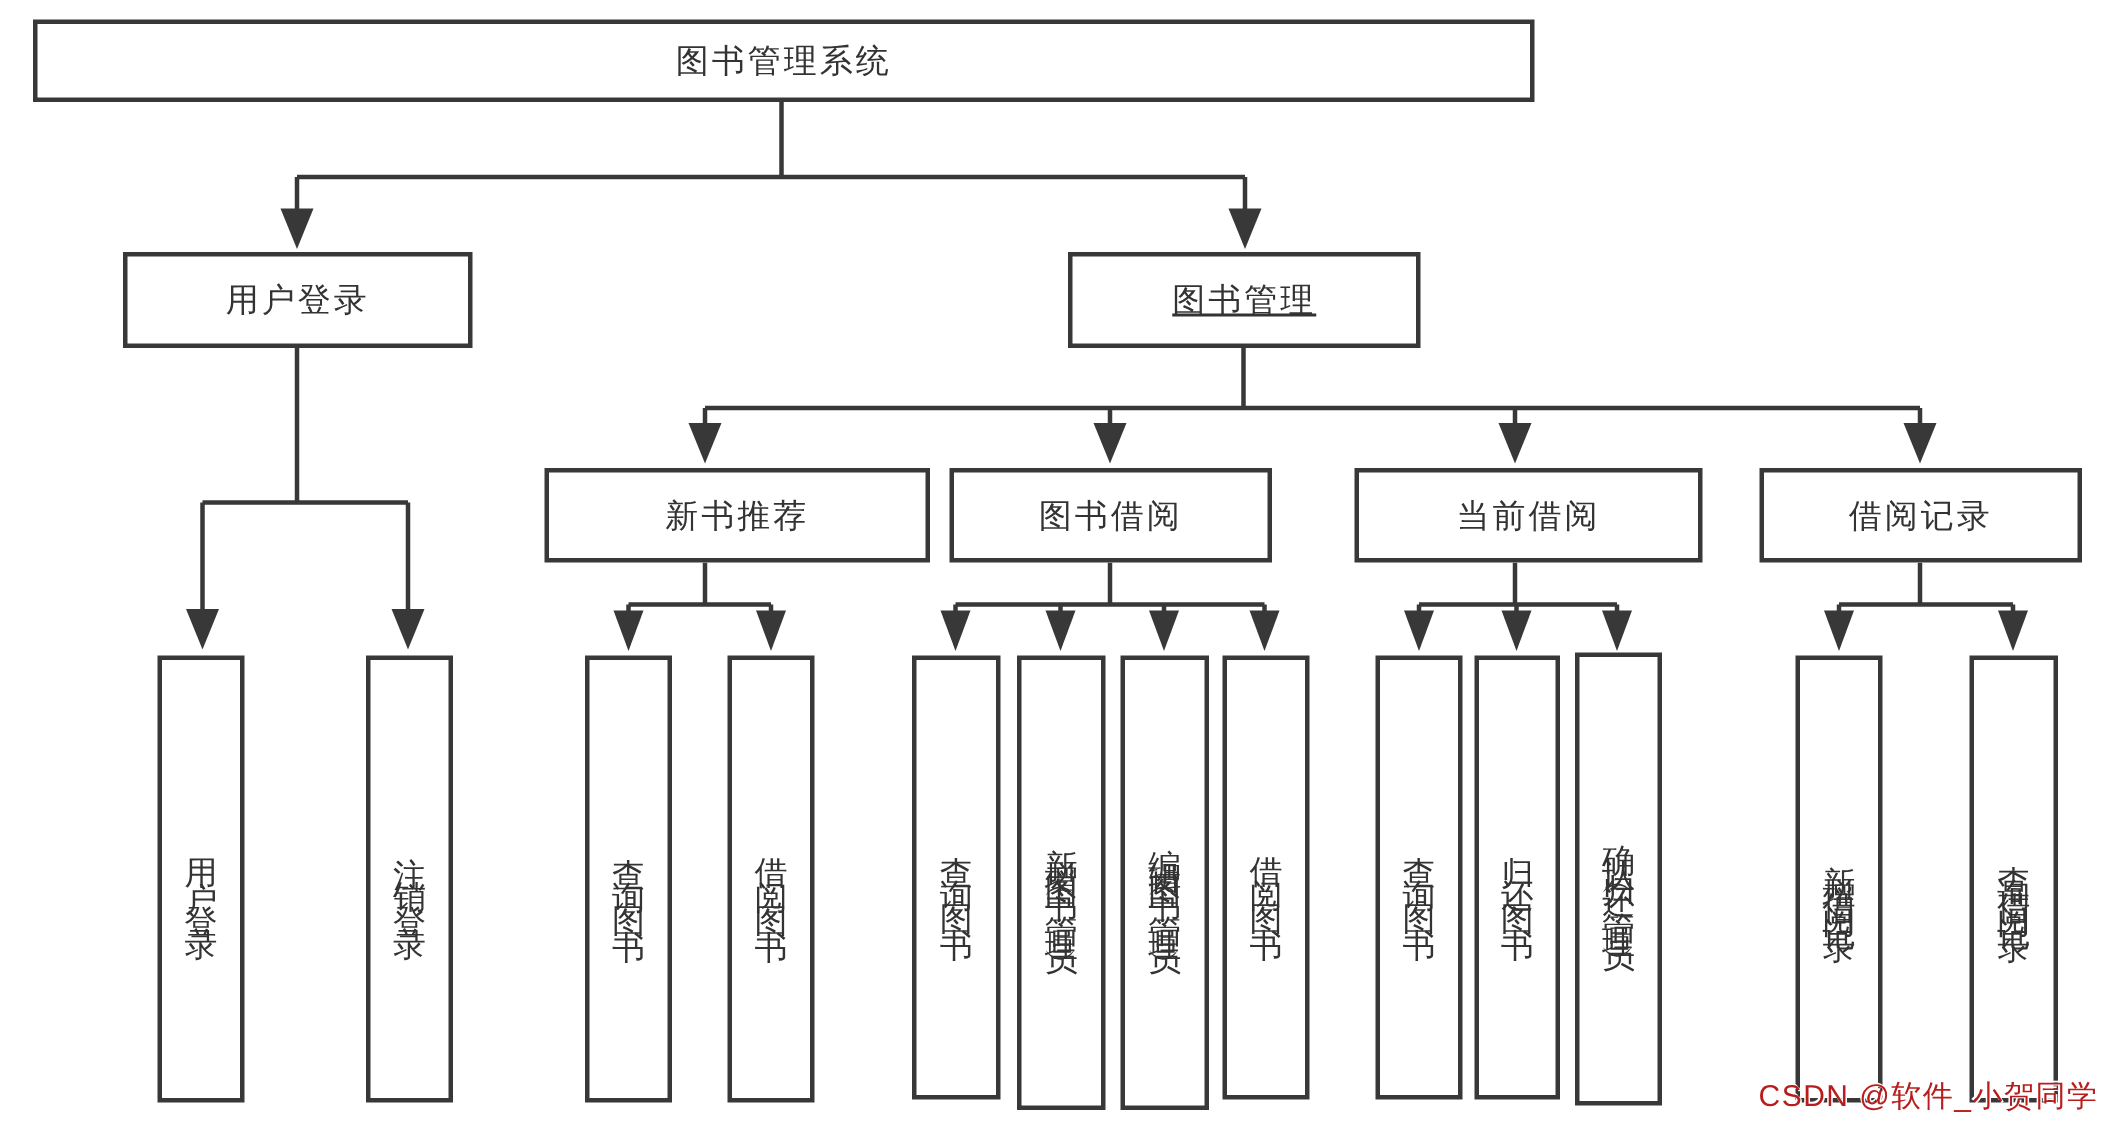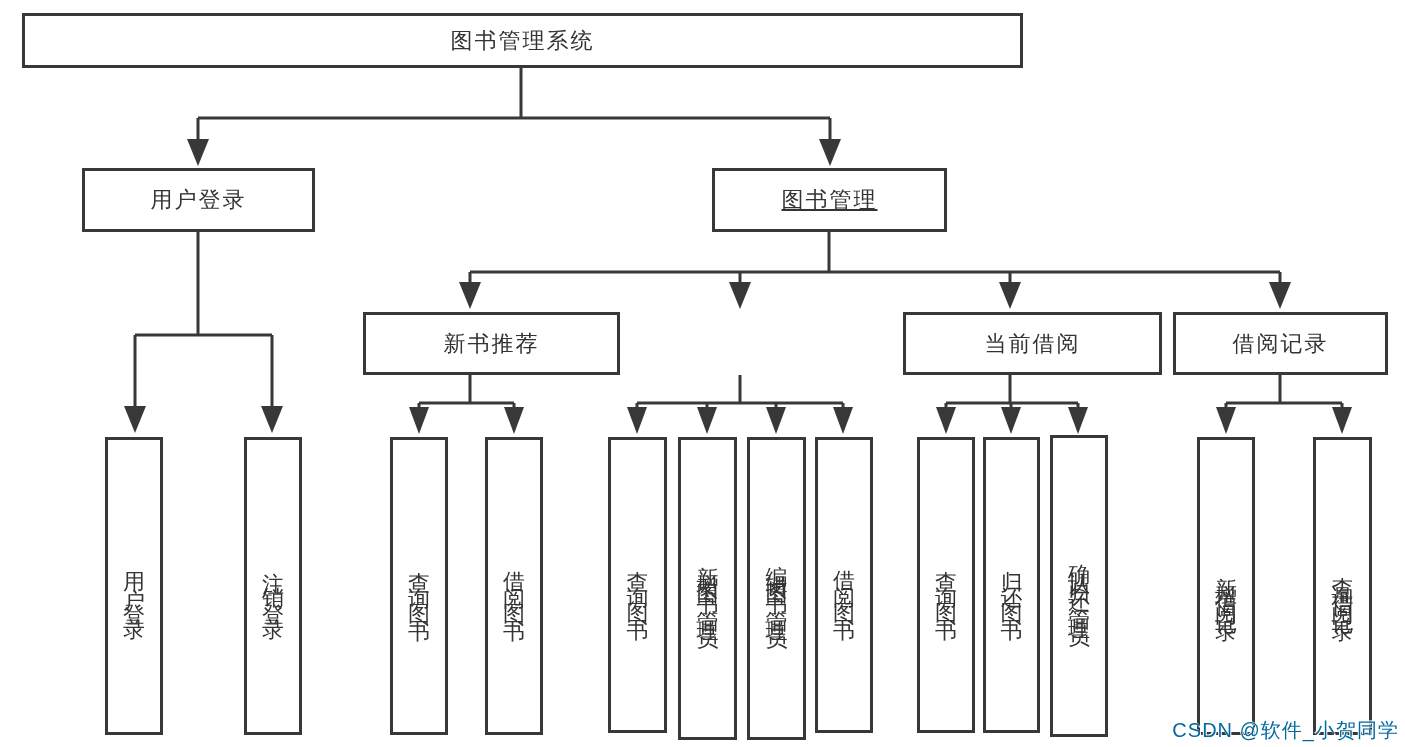"图书借阅" div.node { html: none -> <div> <span>图书借阅</span> </div> }
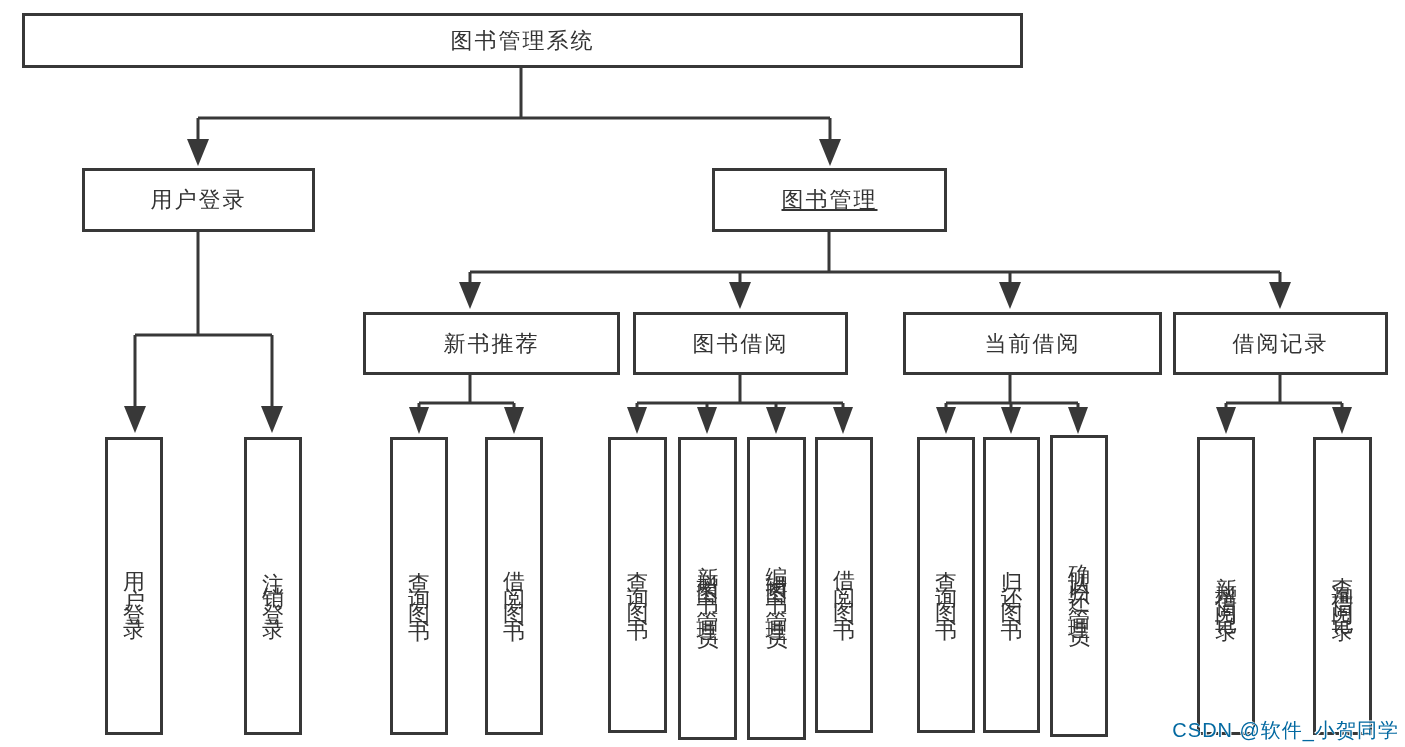"当前借阅" div.node { width: 259px -> 232px }
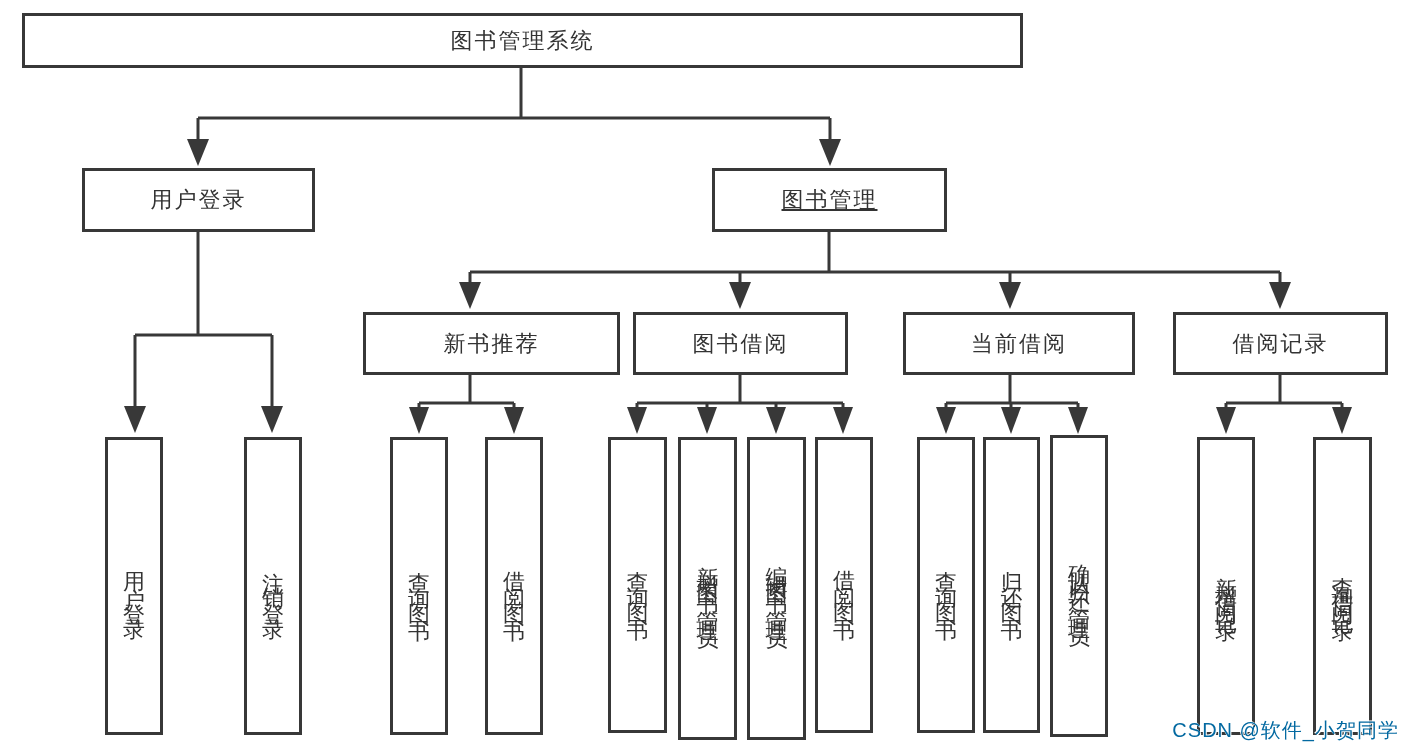"CSDN @软件_小贺同学" #watermark { color: #0369a1 -> #b91c1c }
